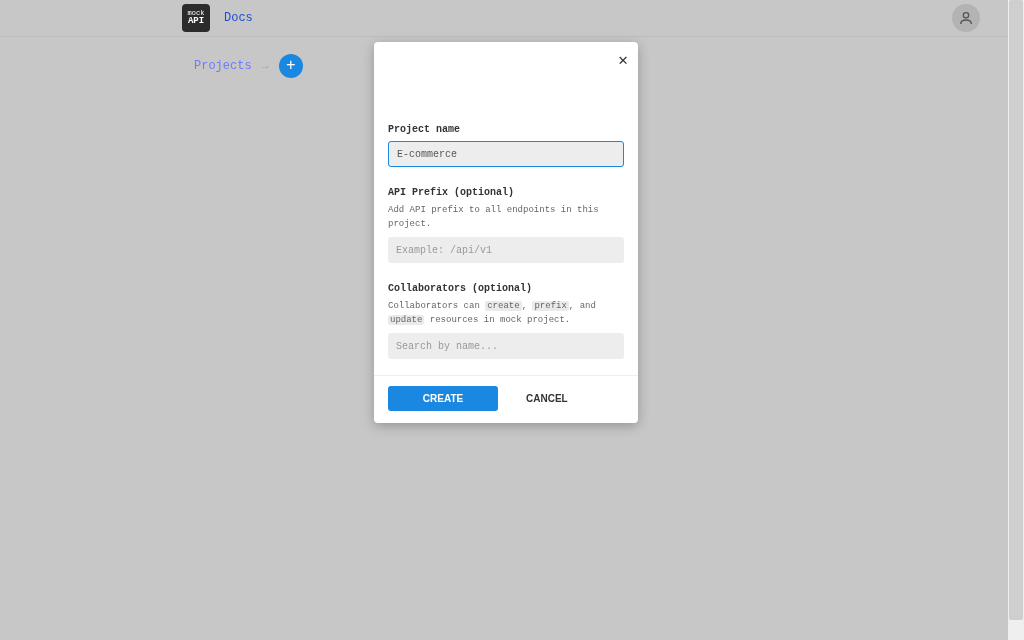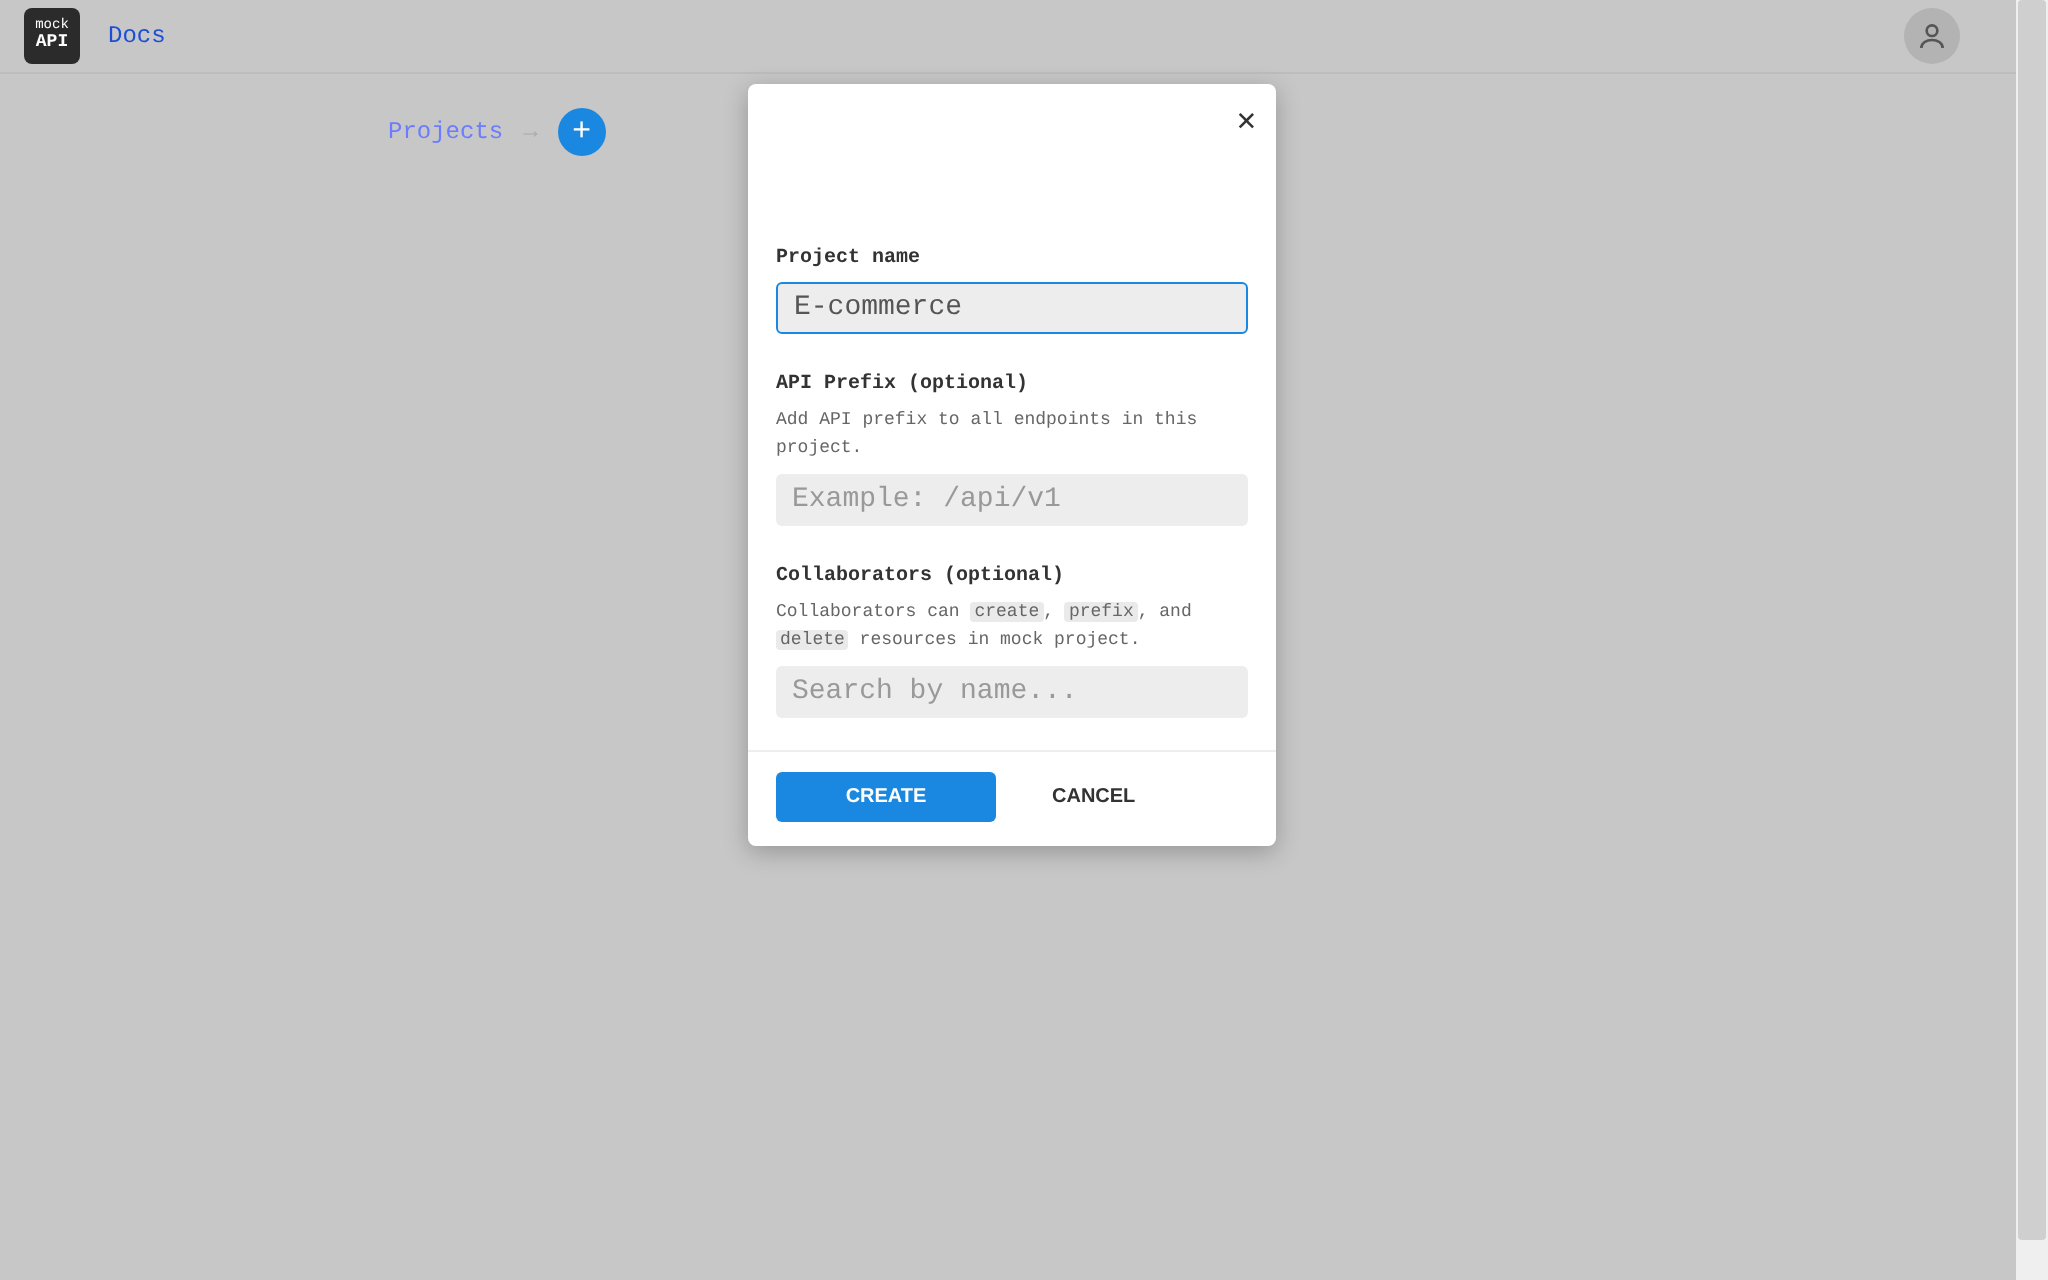"mock" .logo { margin-left: none -> 170px }
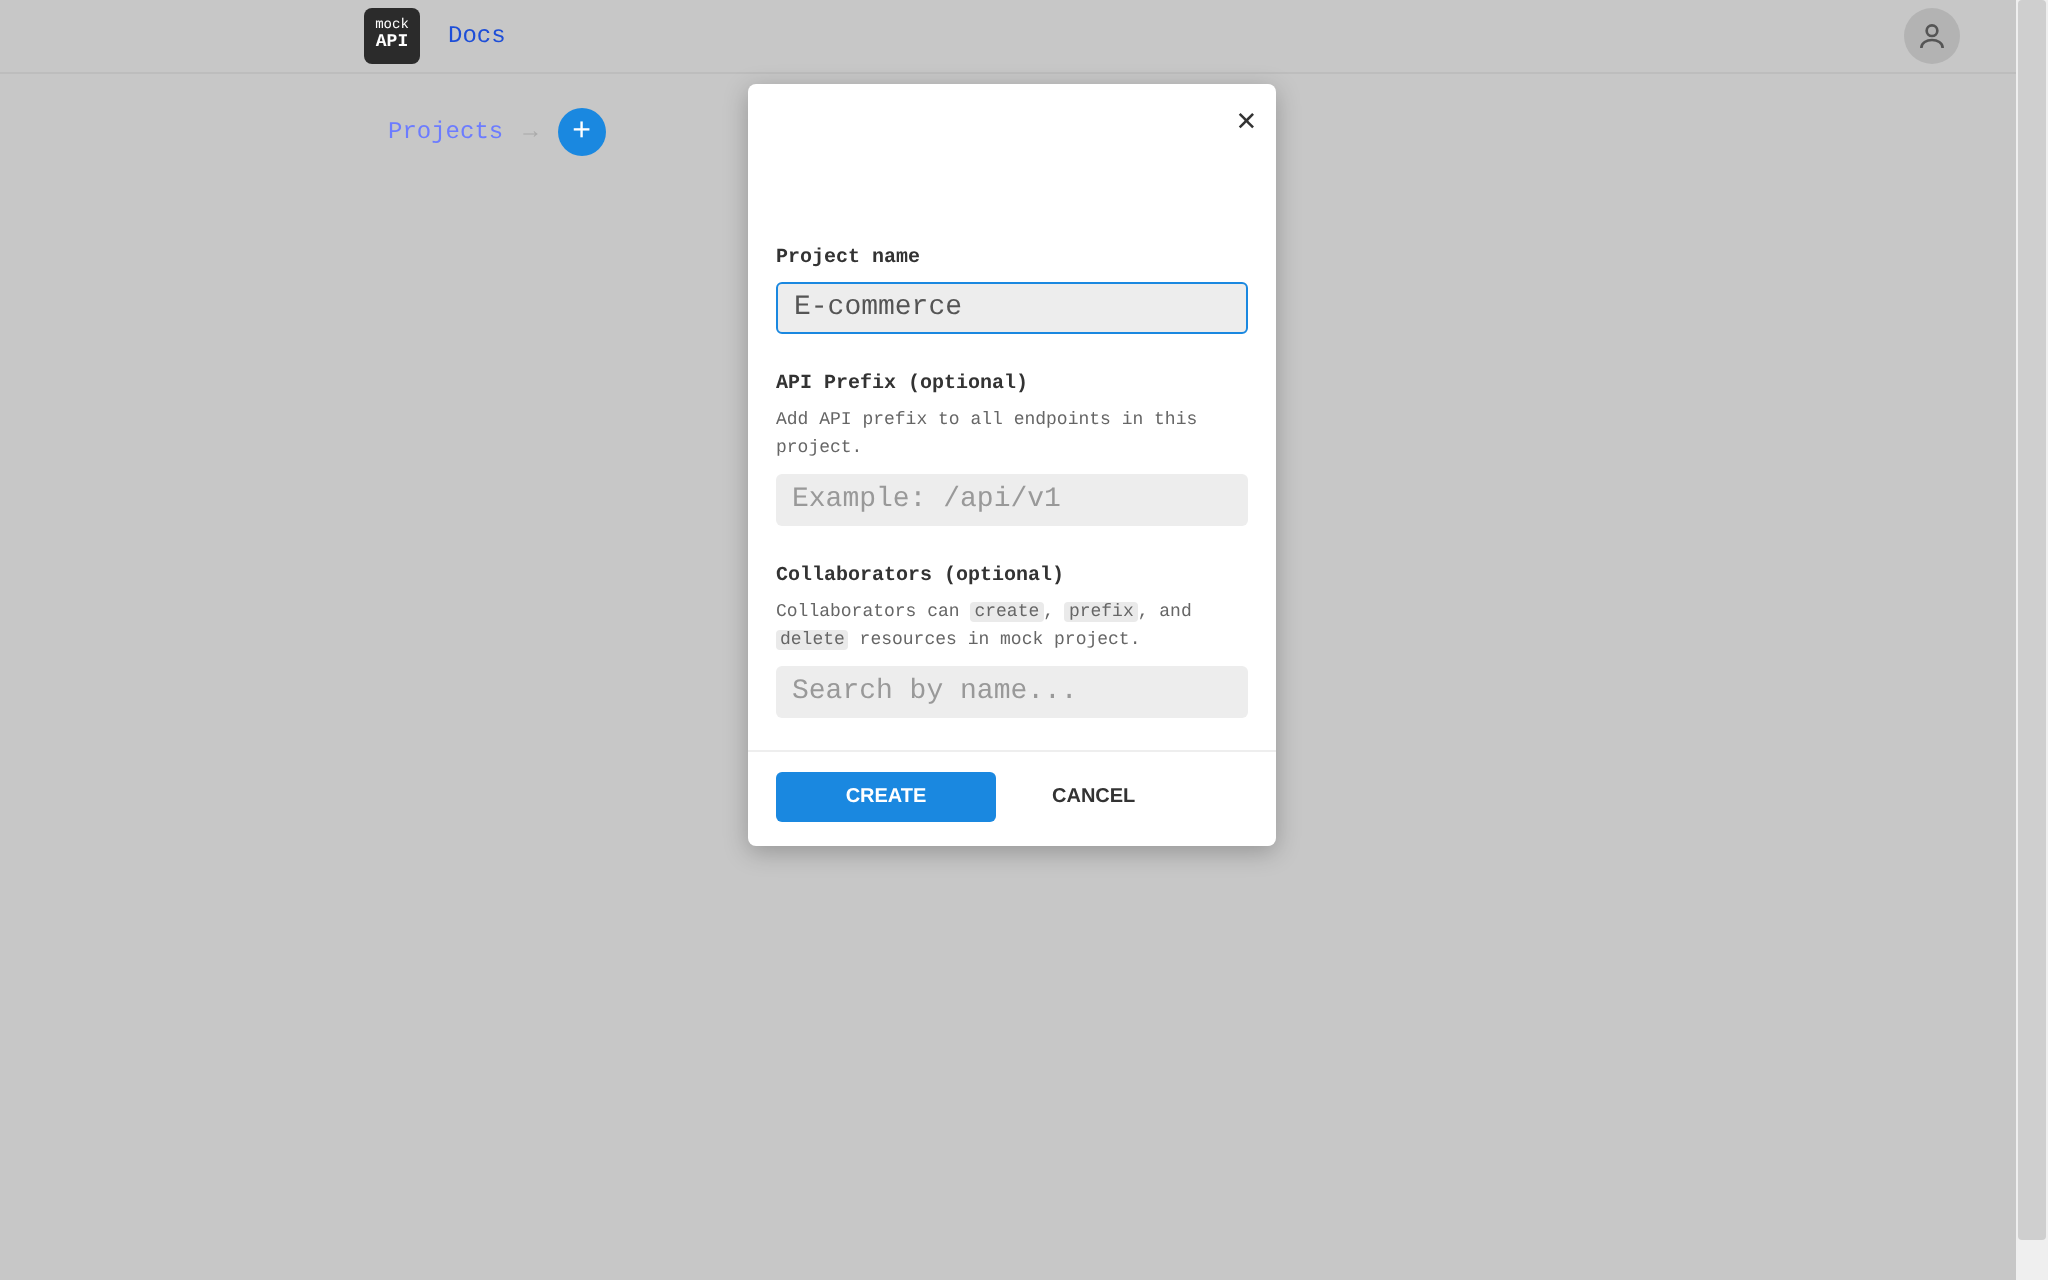"E-commerce" .input { font-size: 14px -> 10px }
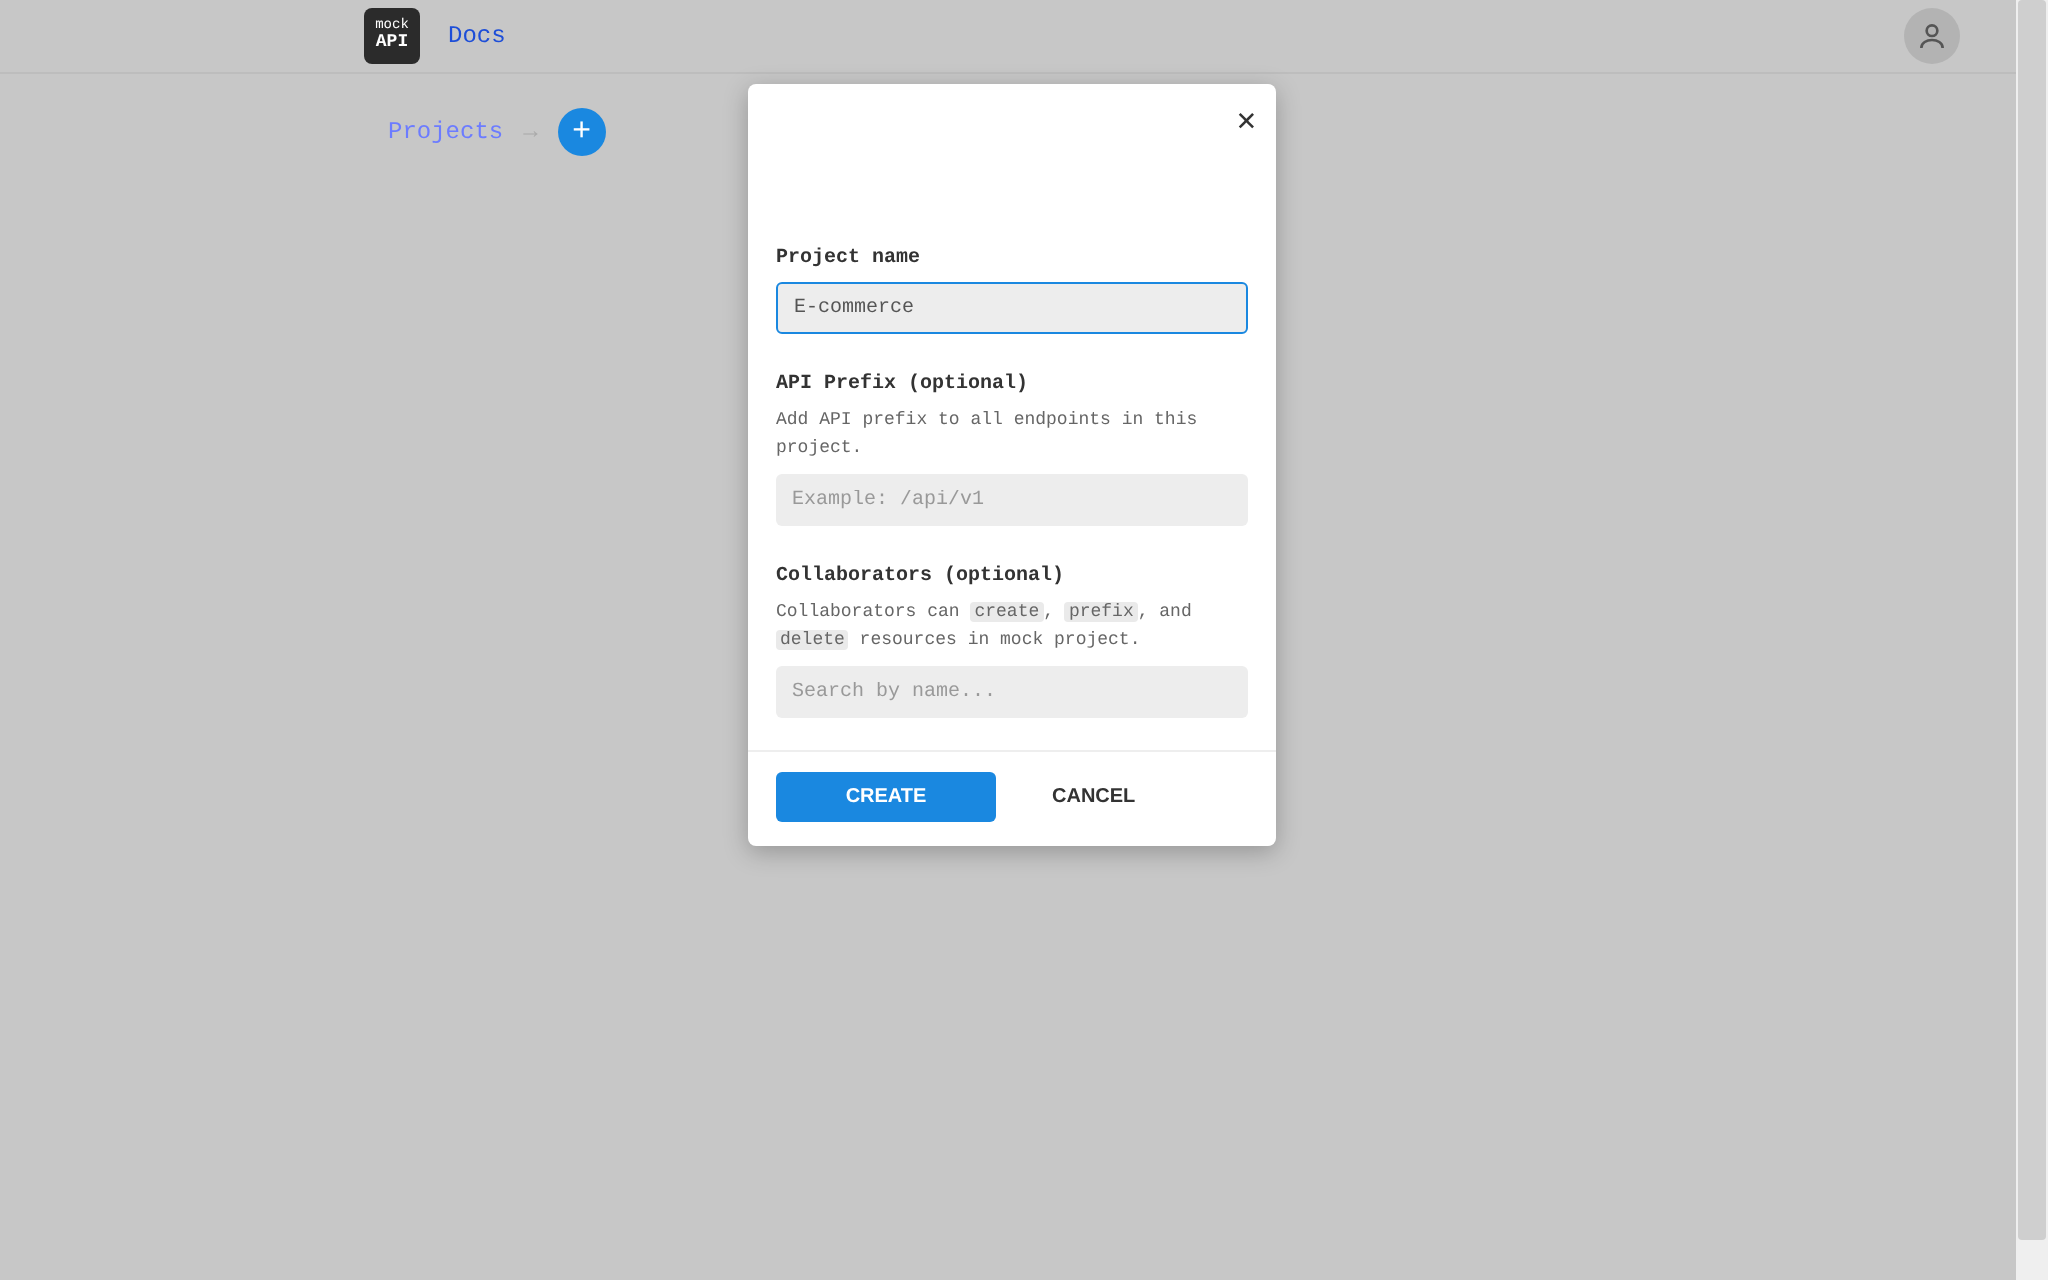"delete" span.kw { text: delete -> update }
